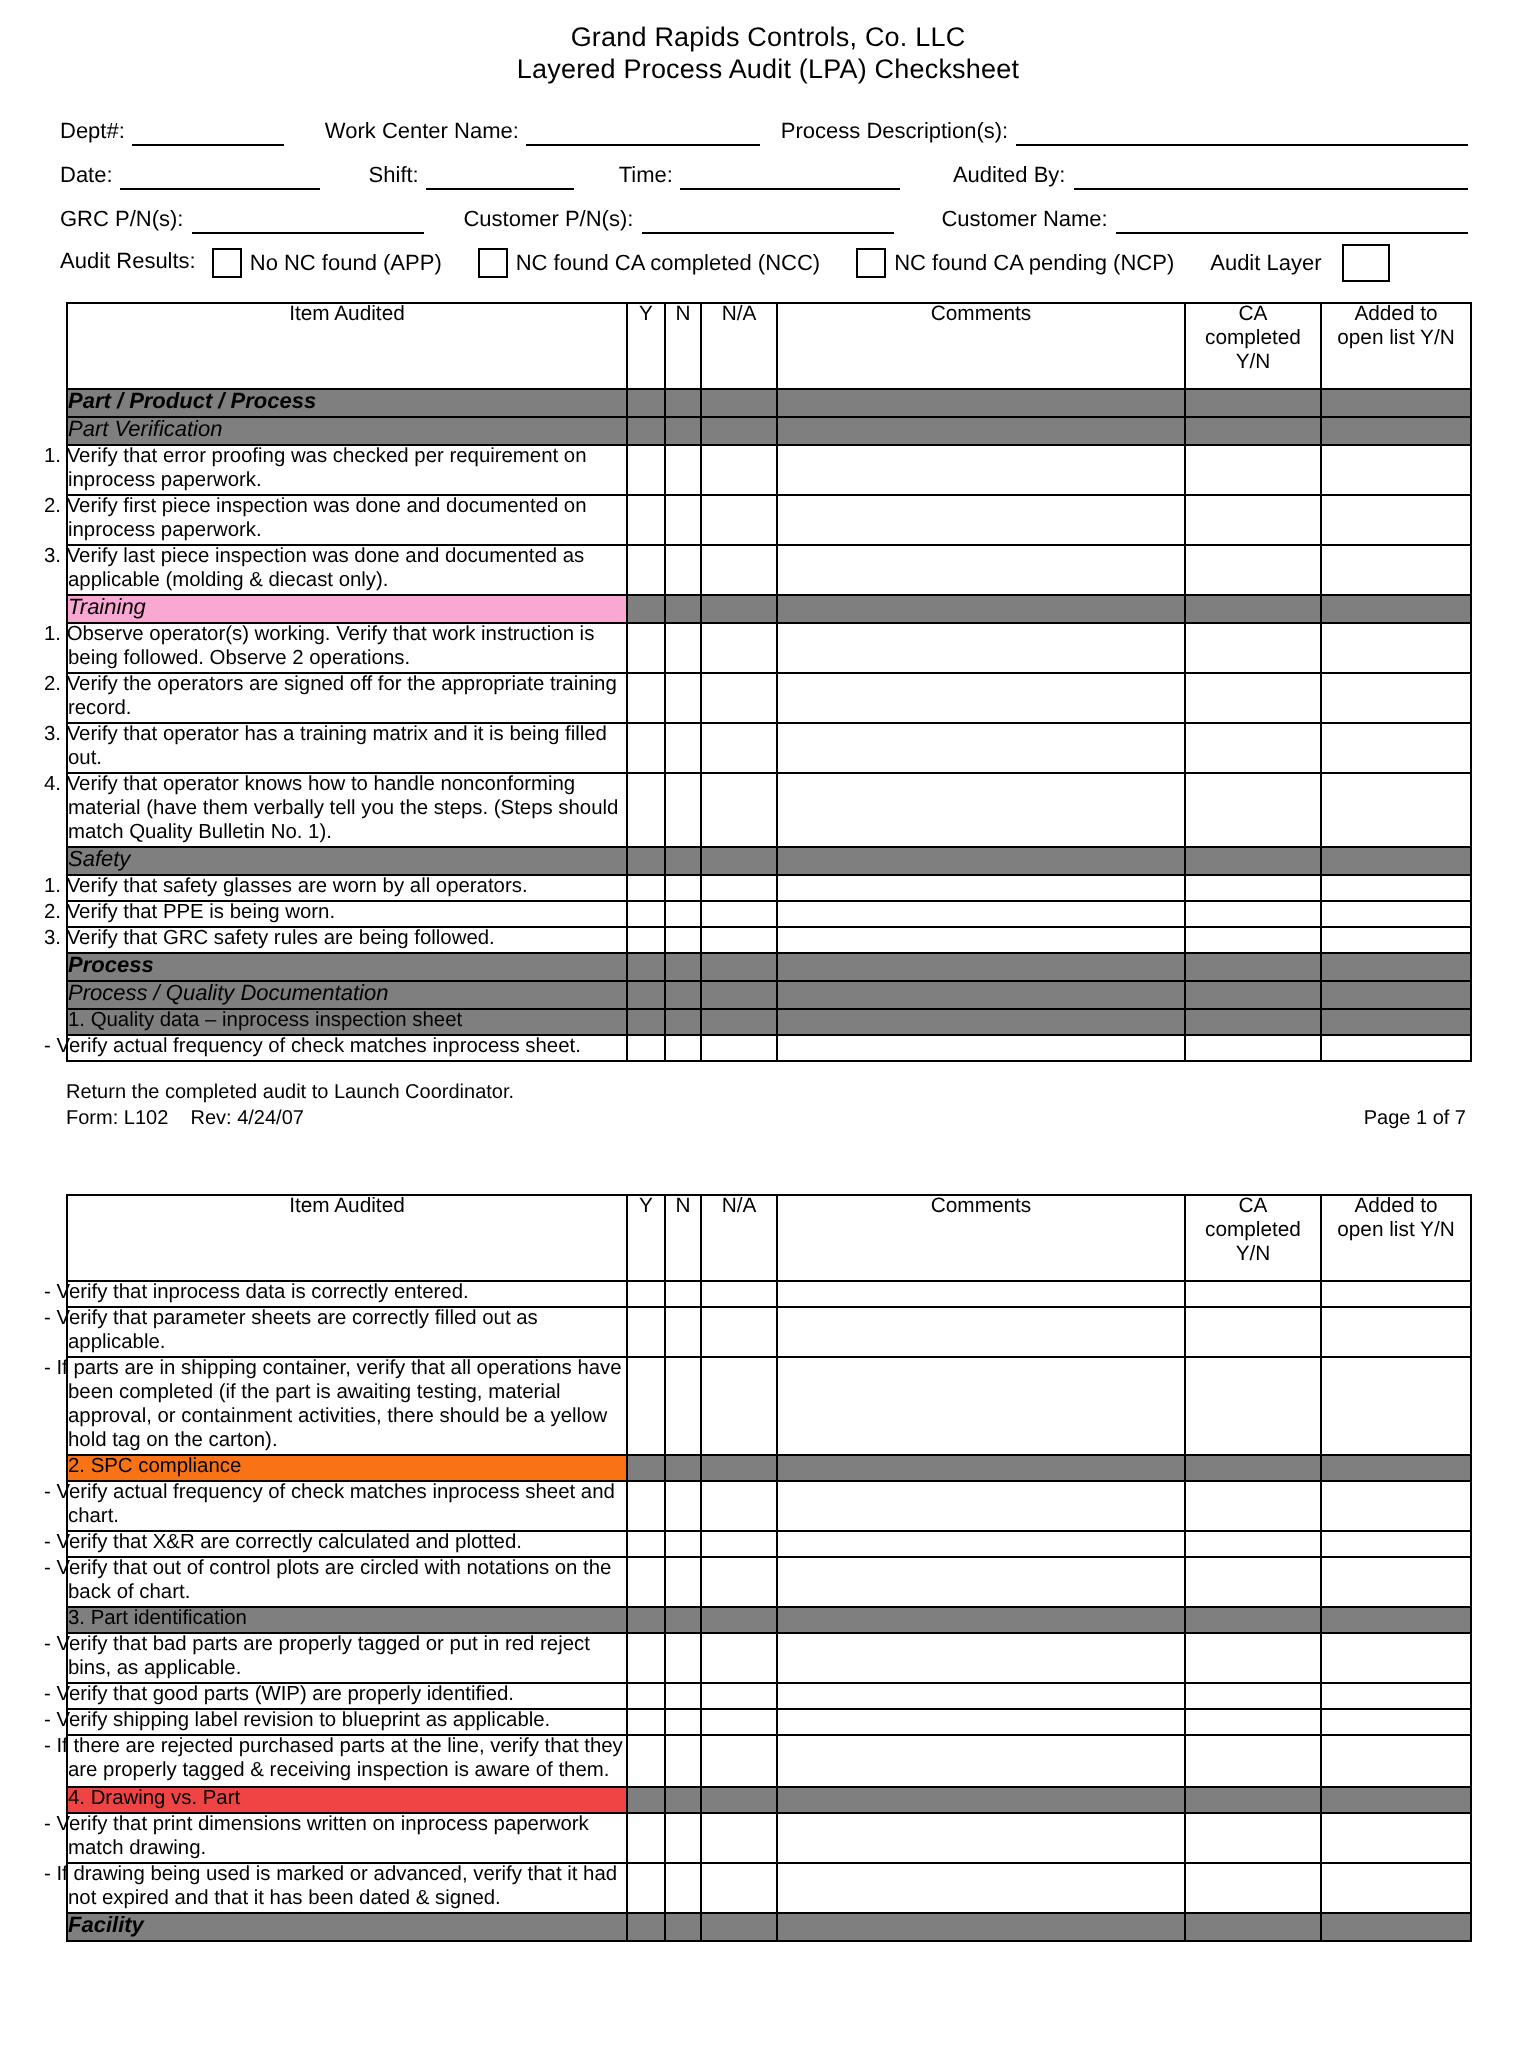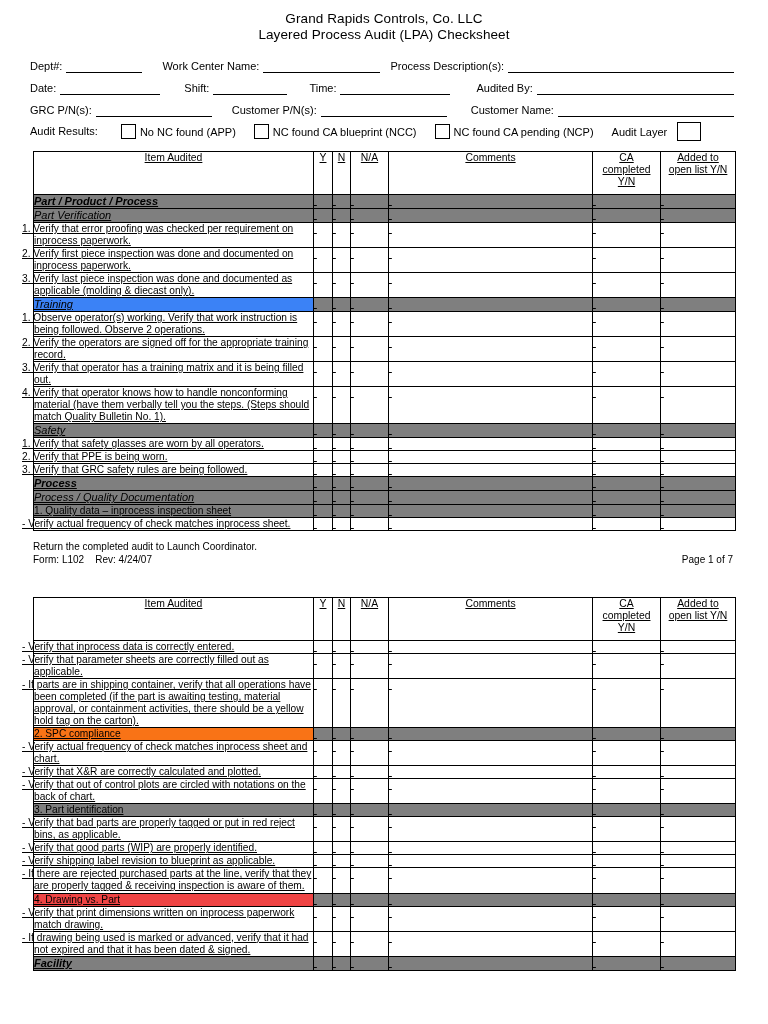"Audit Results:" span.fld-label { margin-right: 23px -> 8px }
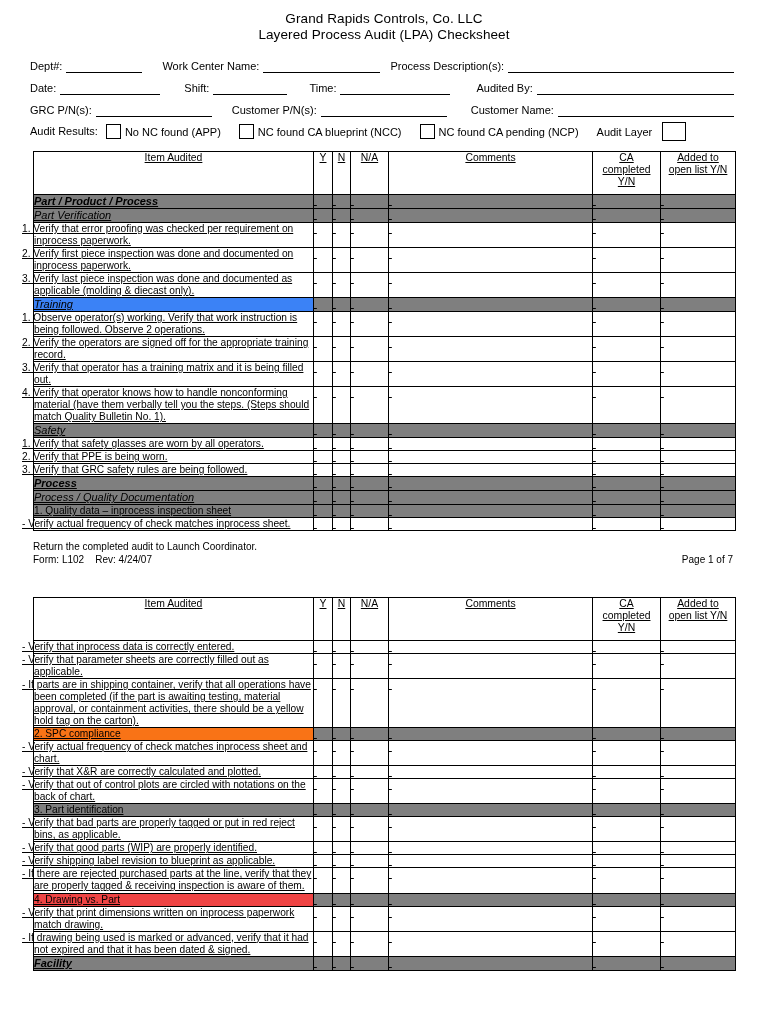"NC found CA blueprint (NCC)" span.chk-label { text: blueprint -> completed }
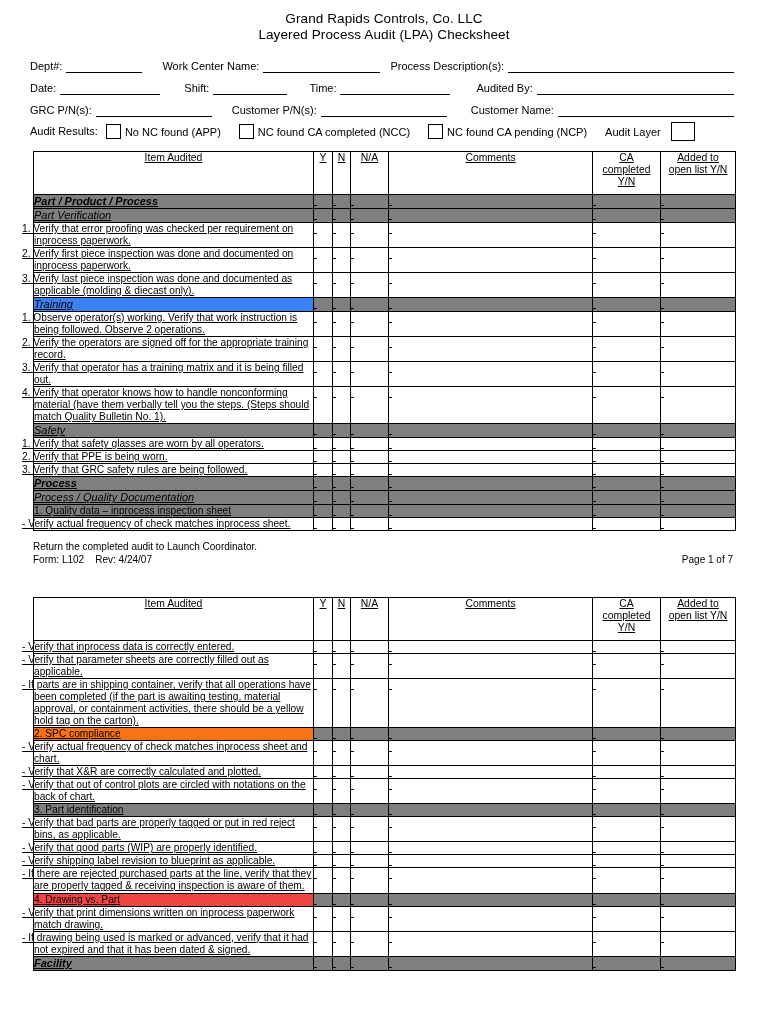"Item Audited" .tbl-wrap { text-decoration: underline -> none }
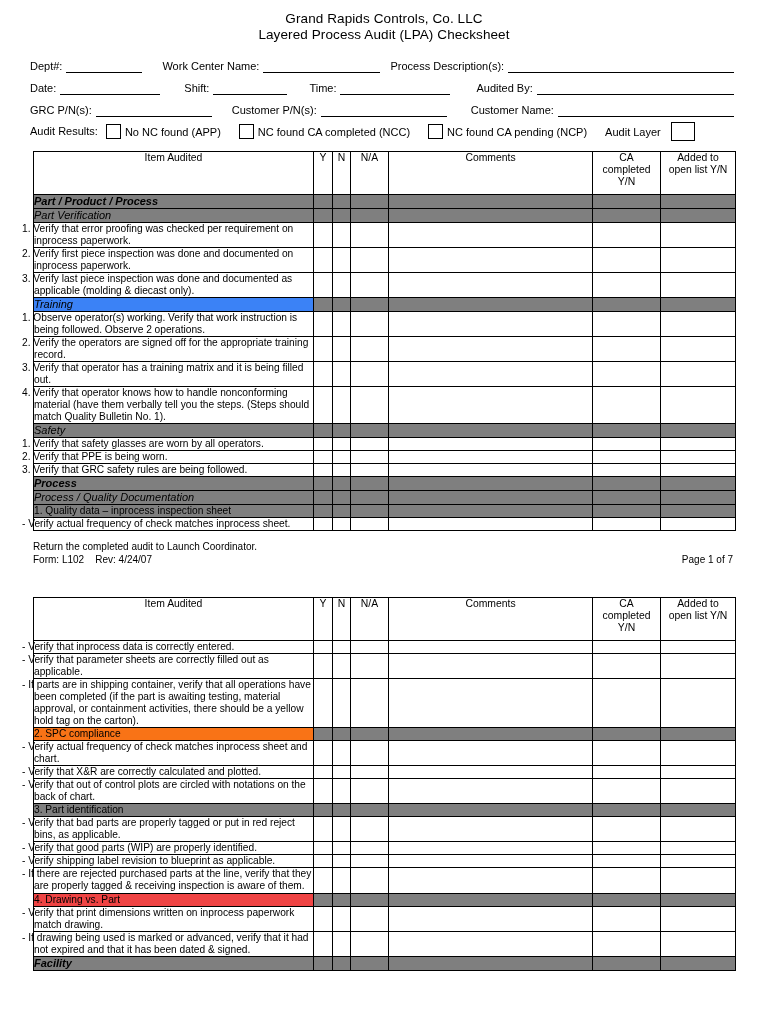"Training" td.item { background: #3b82f6 -> #f9a8d4 }
